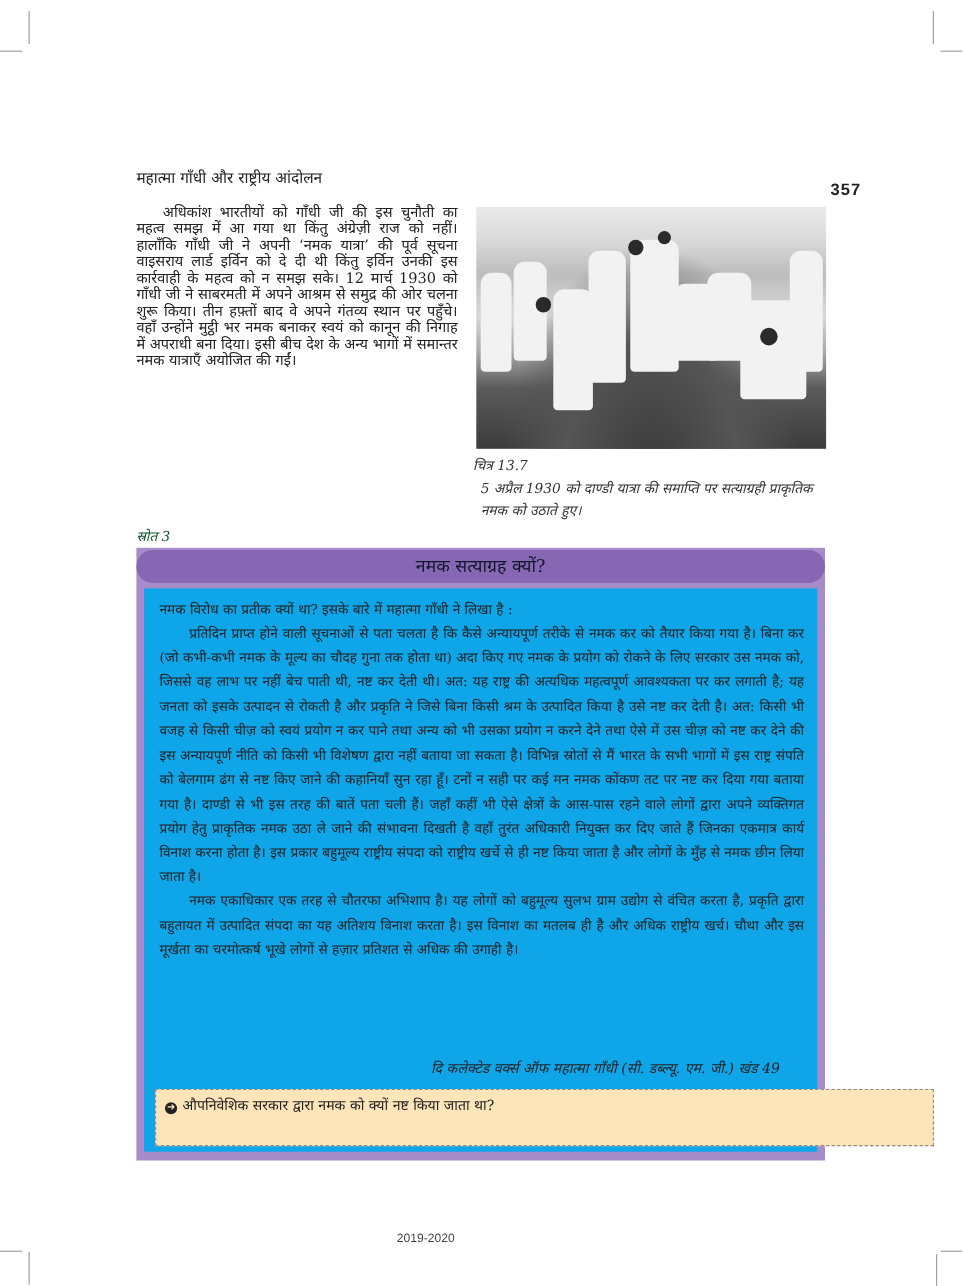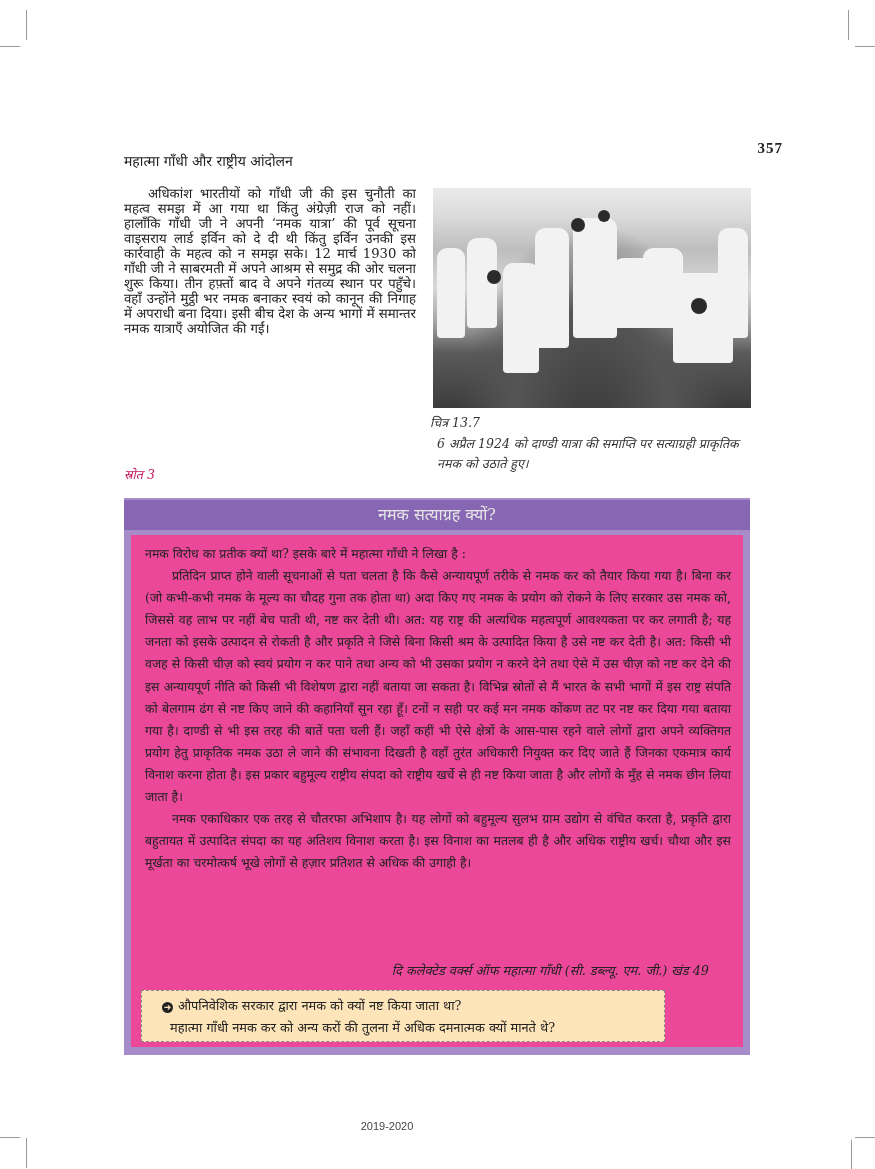"357" .page-num { font-family: Liberation Serif, serif -> Liberation Sans, sans-serif; top: 140px -> 164px }
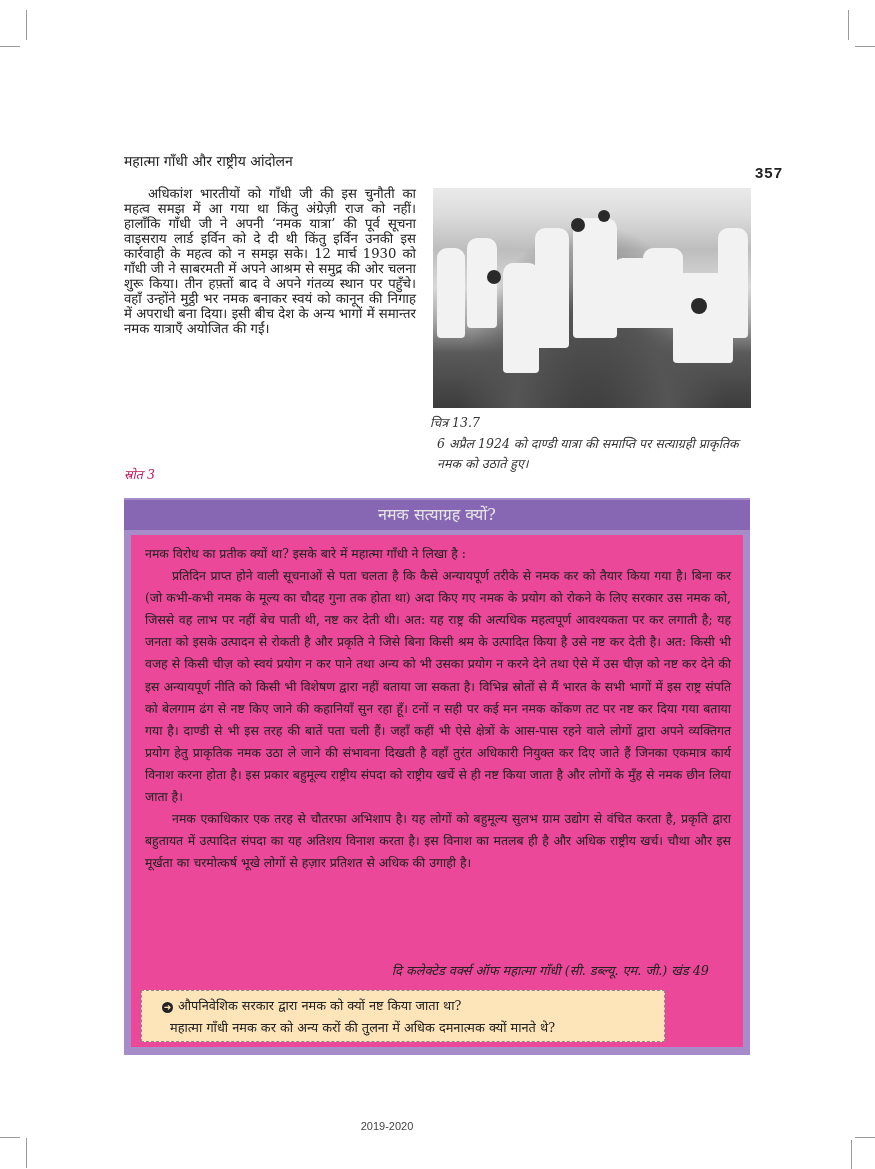"6 अप्रैल 1924 को दाण्डी" div.fig-caption { text: 6 अप्रैल 1924 -> 5 अप्रैल 1930 }
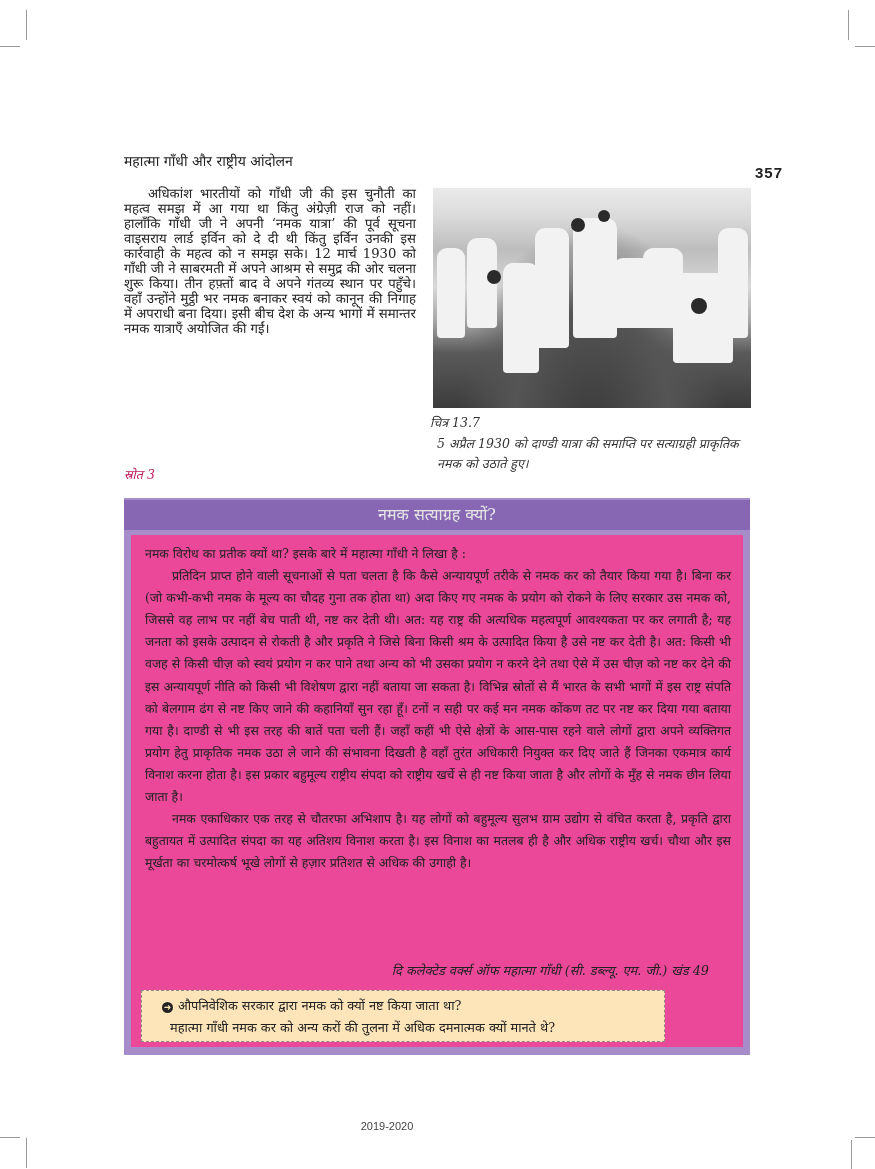"स्रोत 3" .source-label { color: #be185d -> #14532d; top: 466px -> 479px }
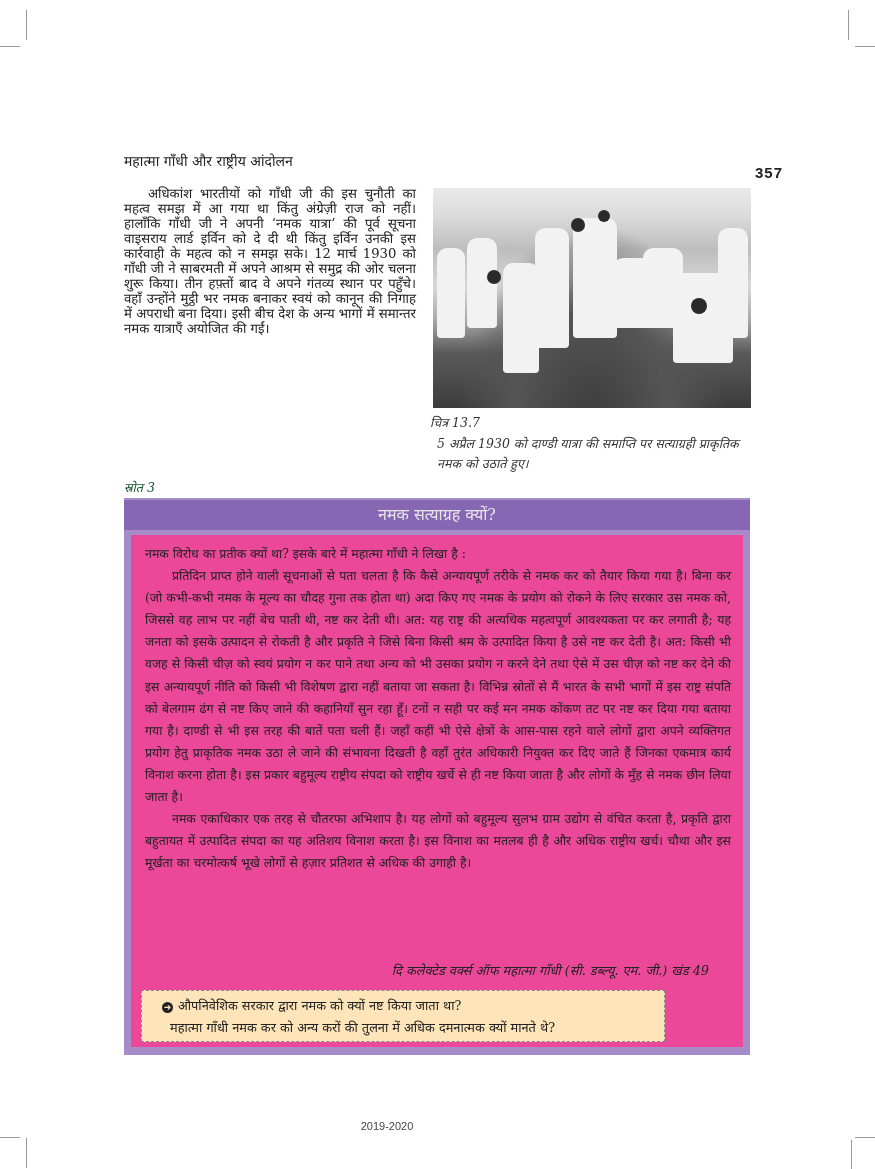"नमक सत्याग्रह क्यों?" .source-title { border-radius: none -> 15px; color: #e5e5e5 -> #0f172a }
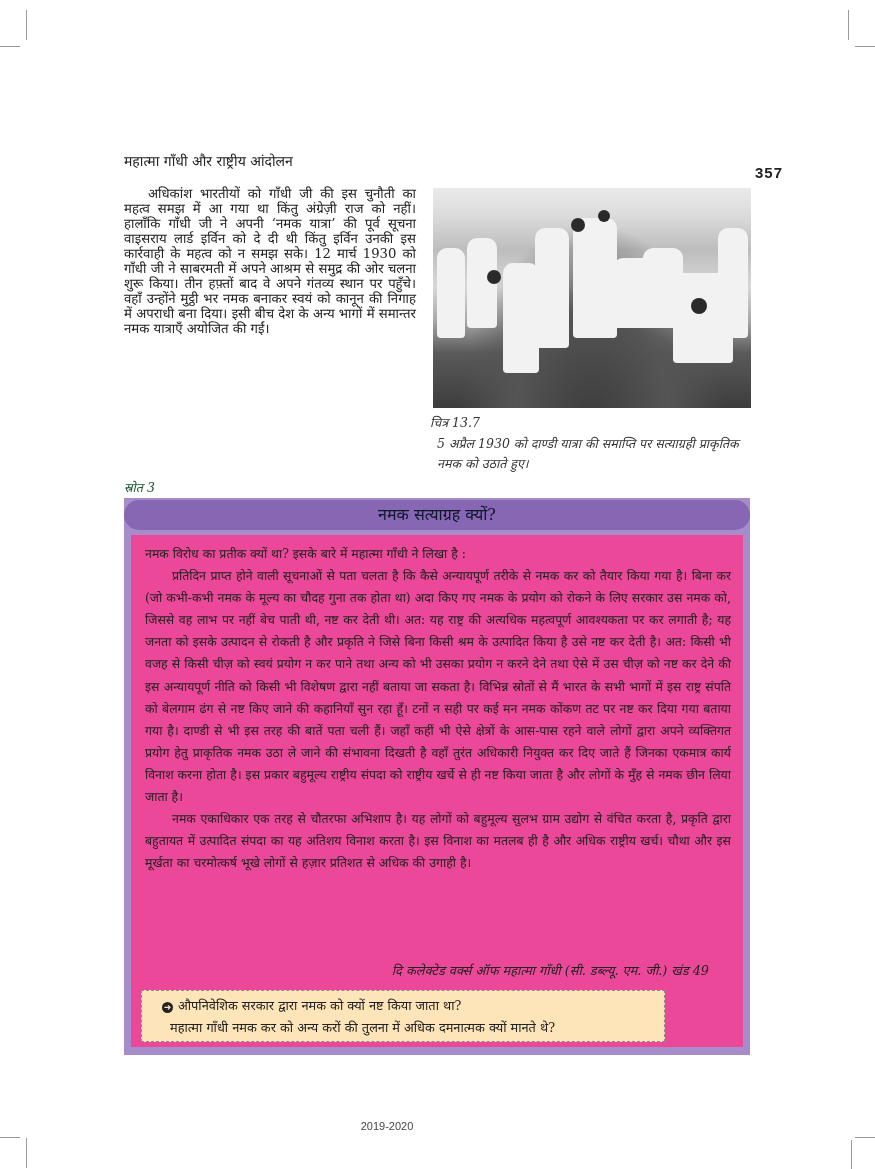"नमक विरोध का प्रतीक क्यों" .source-panel { background: #ec4899 -> #0ea5e9 }
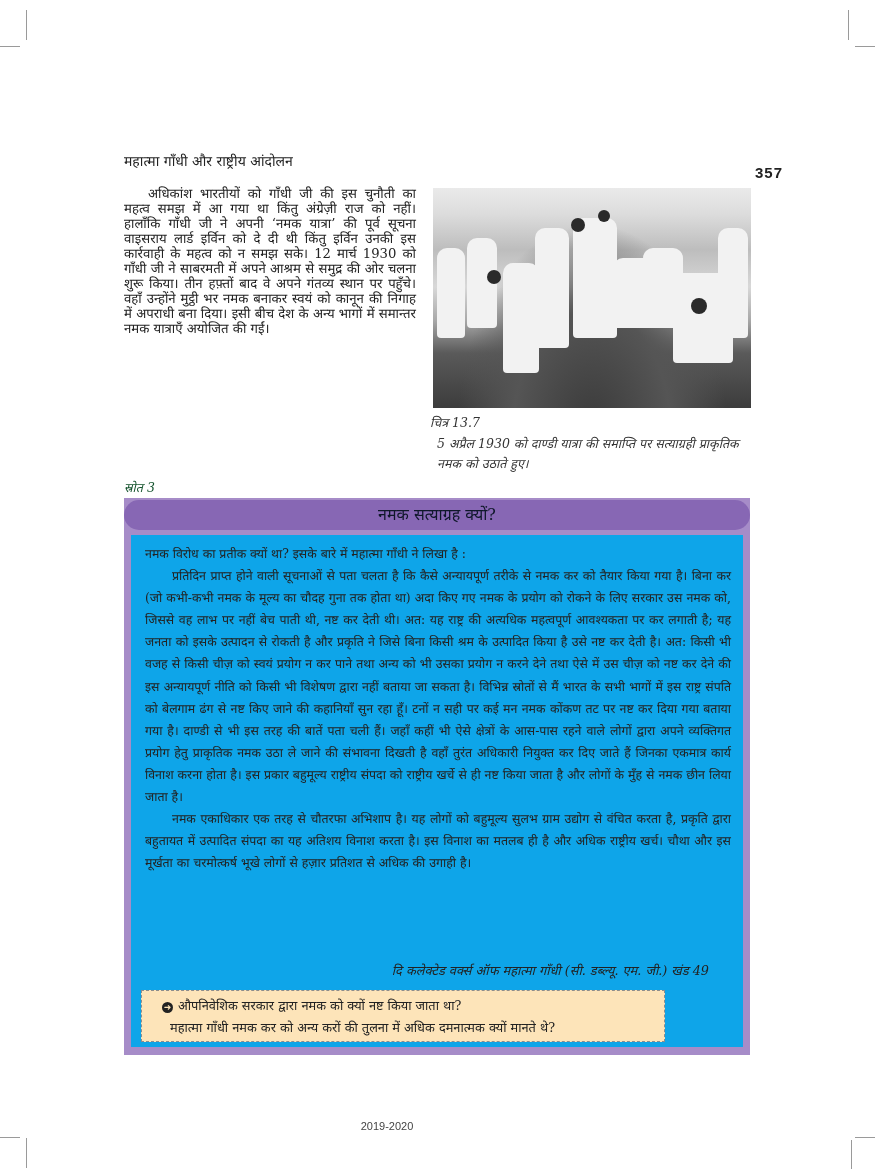"➜ औपनिवेशिक सरकार द्वारा नमक" .question-box { padding: 4px 20px -> 4px 8px; width: 524px -> 708px }
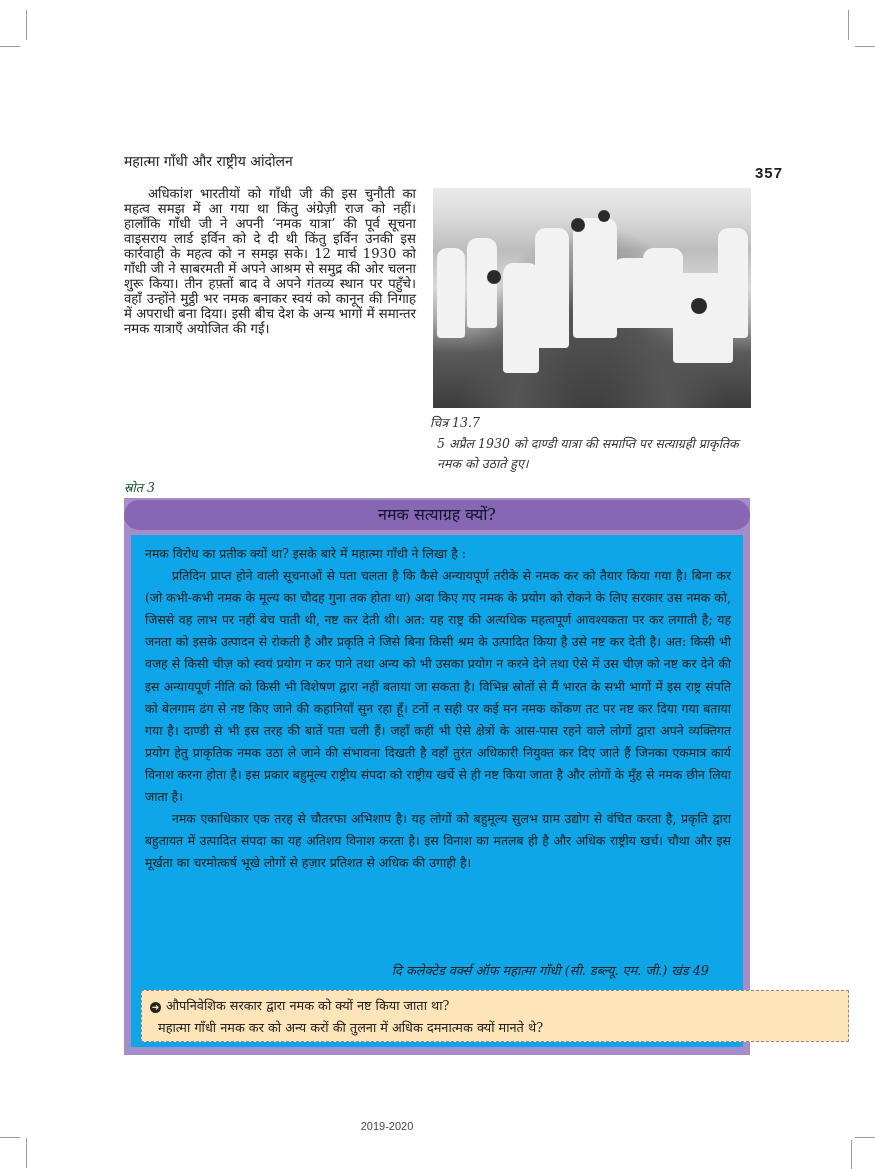"महात्मा गाँधी नमक कर को" div.q2 { html: <div><span>महात्मा गाँधी नमक कर को अन्य करों की तुलना में अधिक दमनात्मक क्यों मानते थे?</span></div> -> none }
